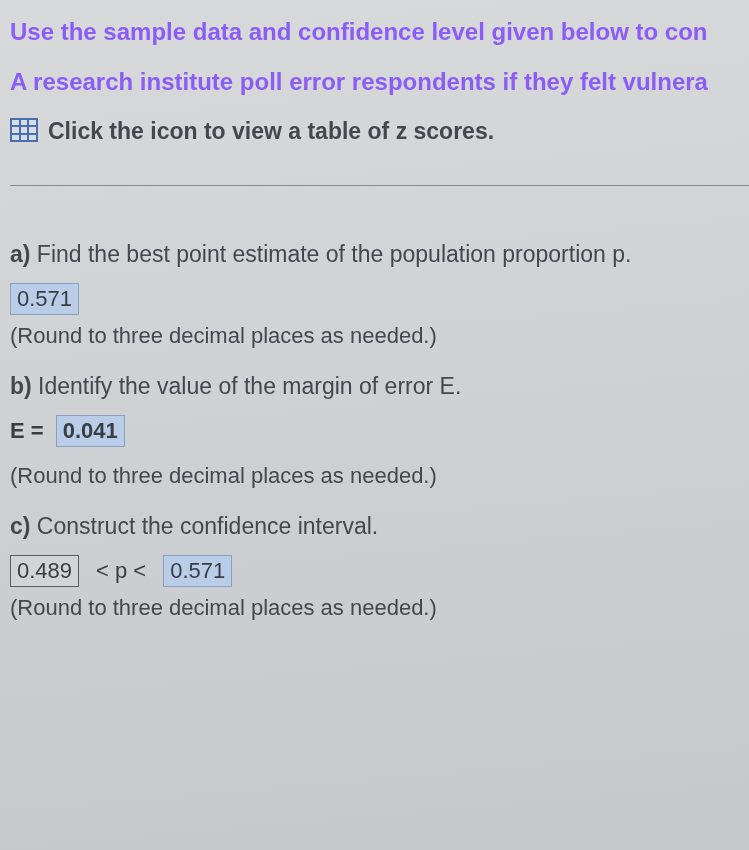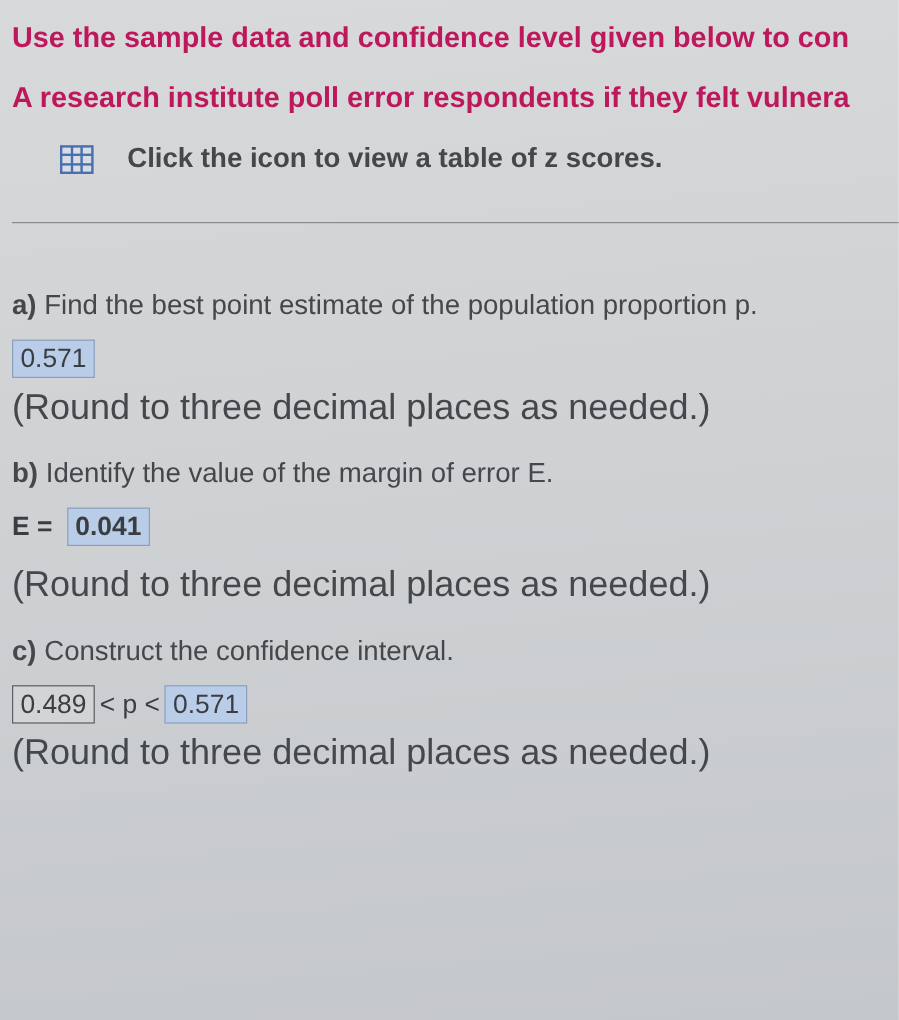"Use the sample data and" .intro-line { color: #be185d -> #8b5cf6 }
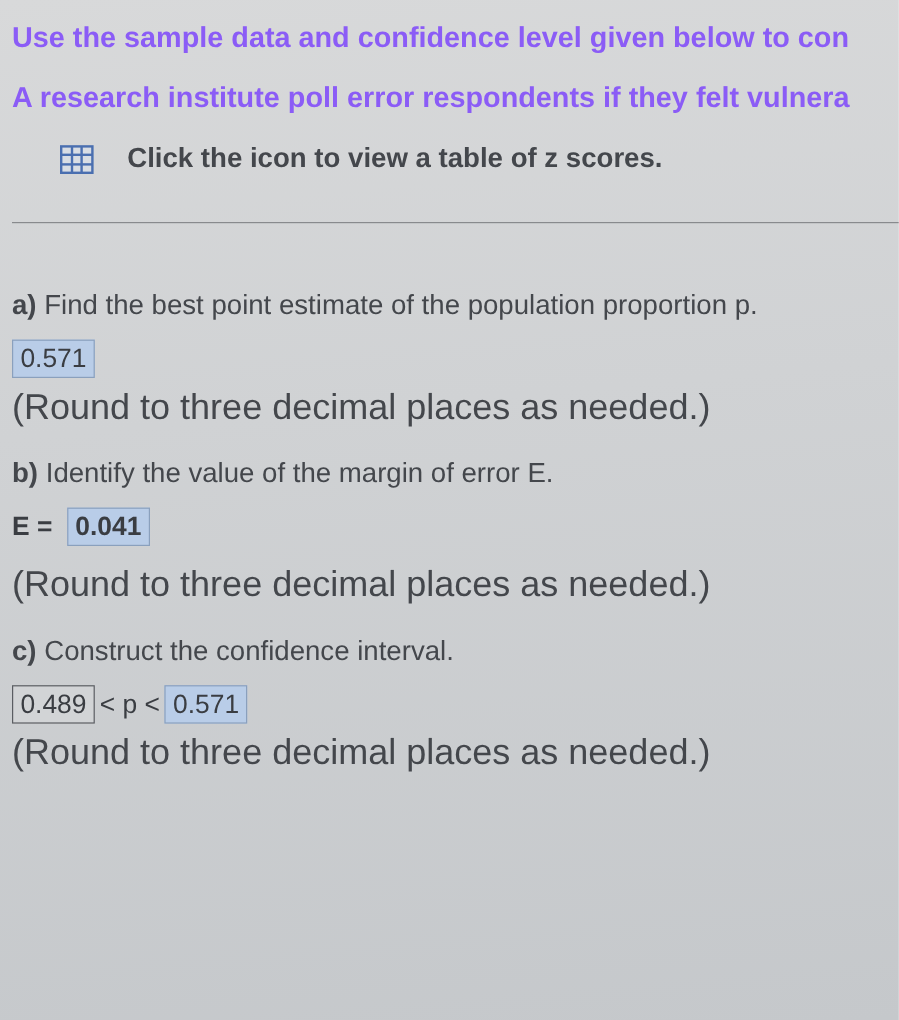"Click the icon to view" .icon-row { align-items: flex-end -> flex-start; gap: 28px -> 10px; margin-left: 40px -> none }
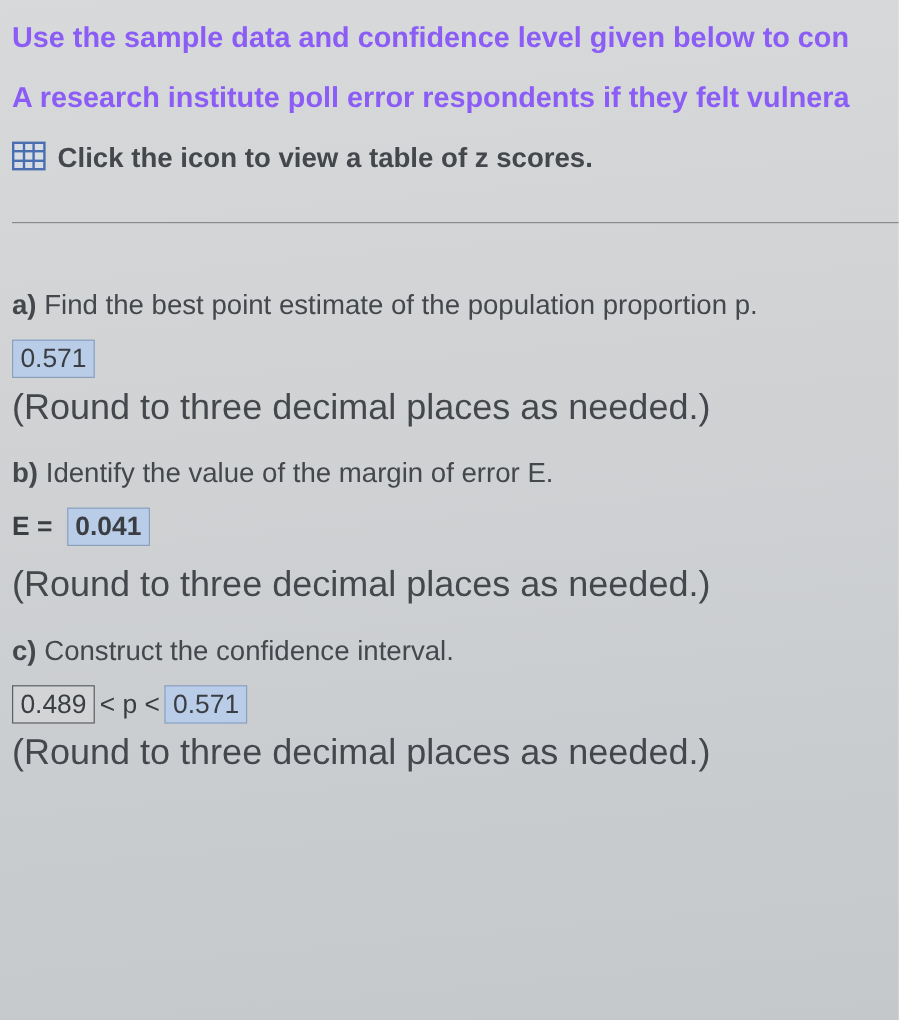"(Round to three decimal places" .hint { font-size: 30px -> 22px }
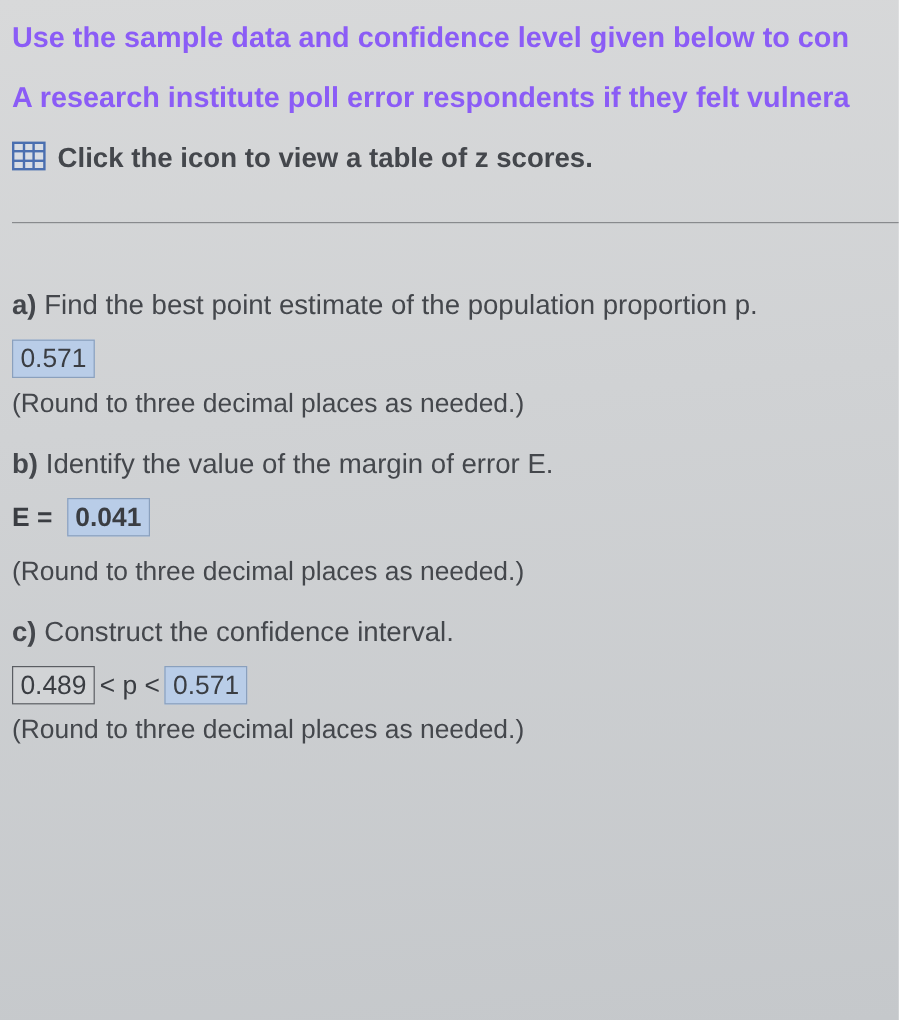"0.489" .ci-row { gap: 4px -> 17px }
